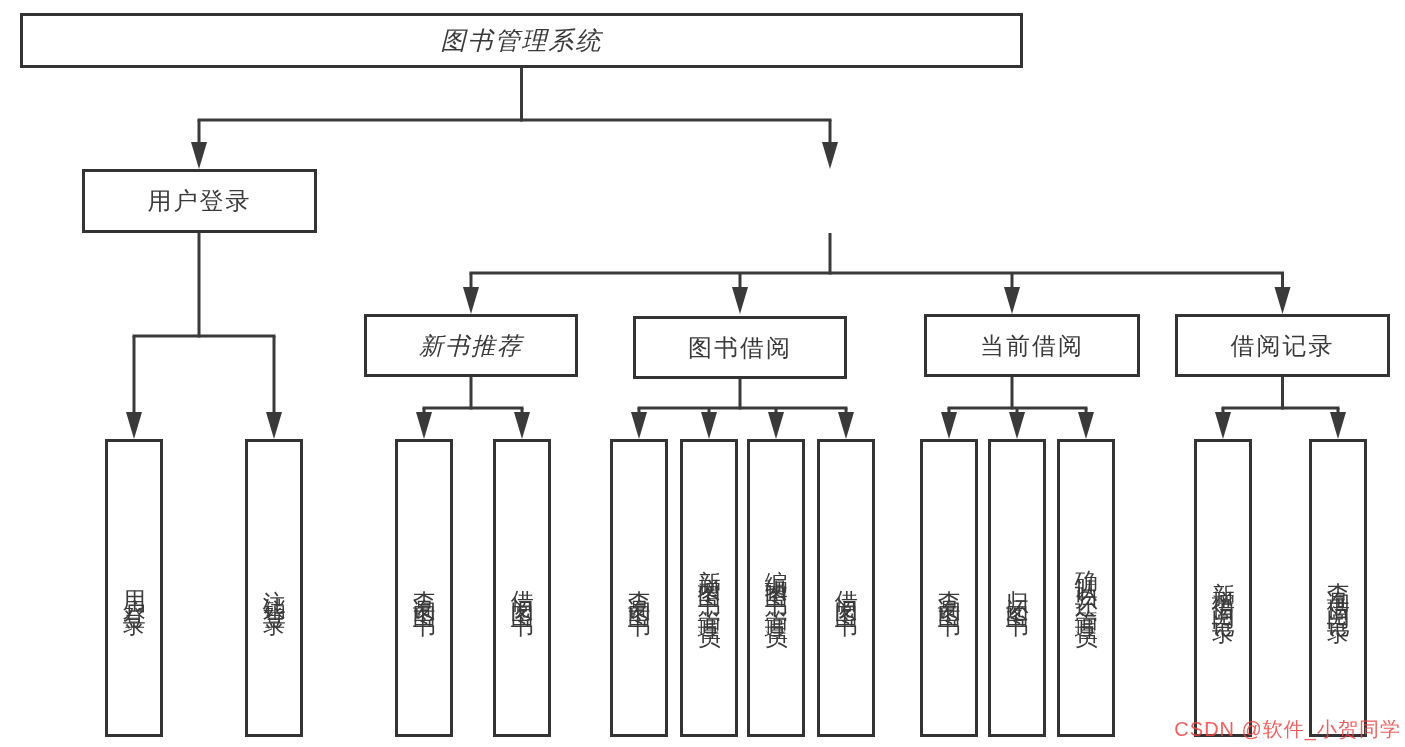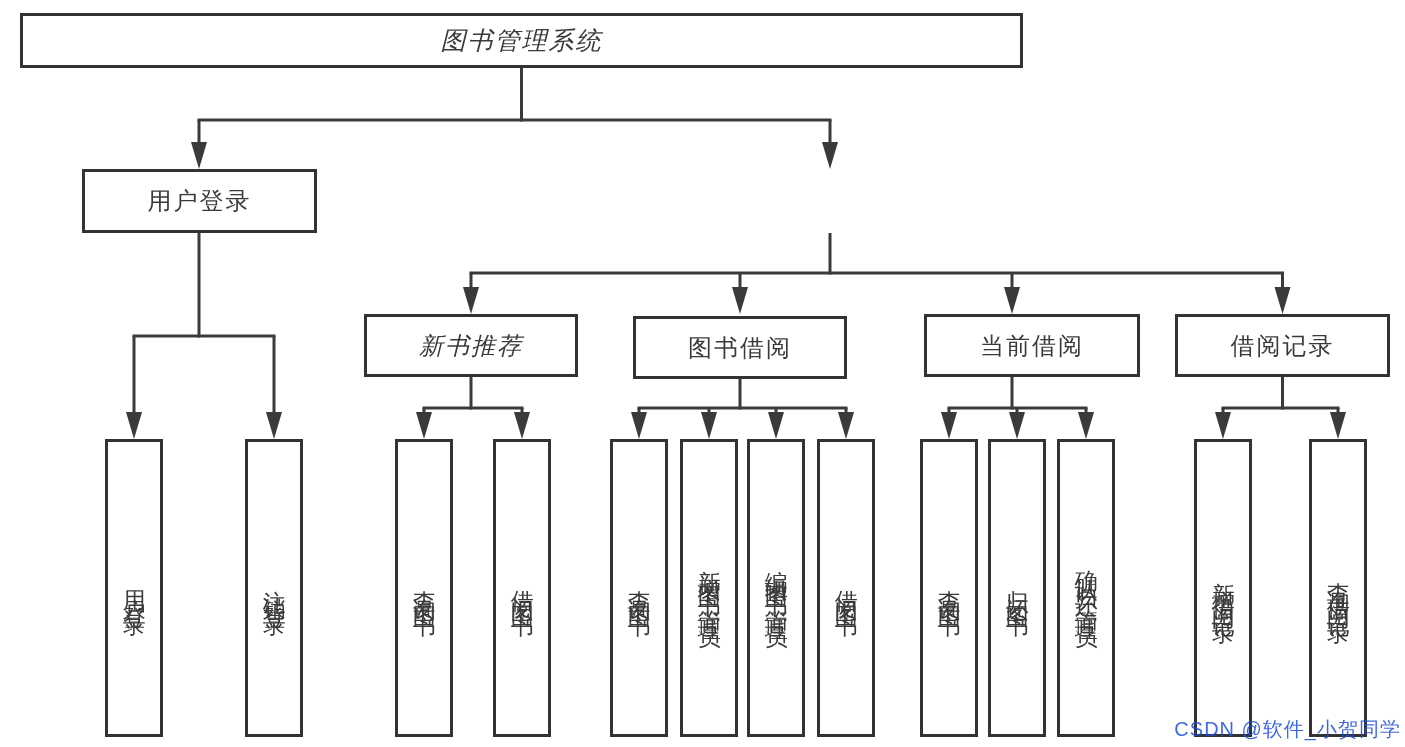"CSDN @软件_小贺同学" .watermark { color: #1d4ed8 -> #ef4444 }
